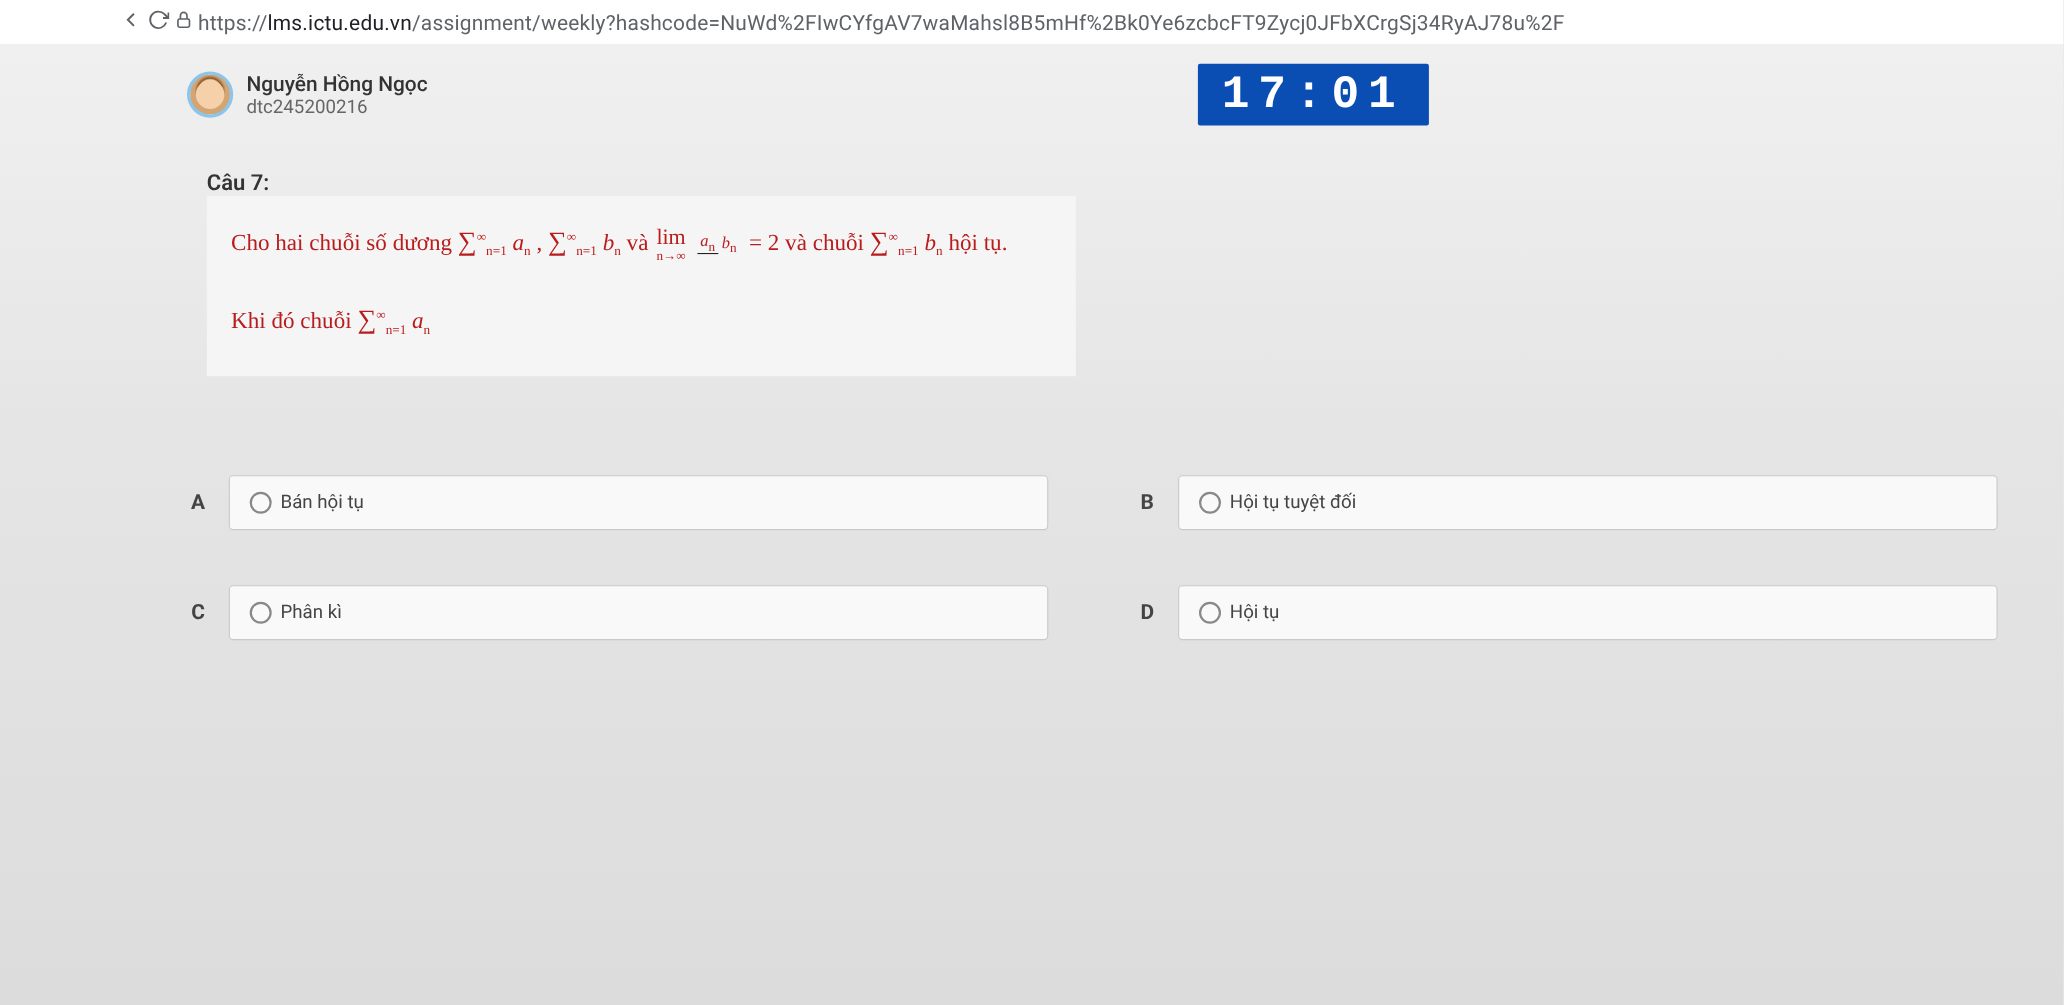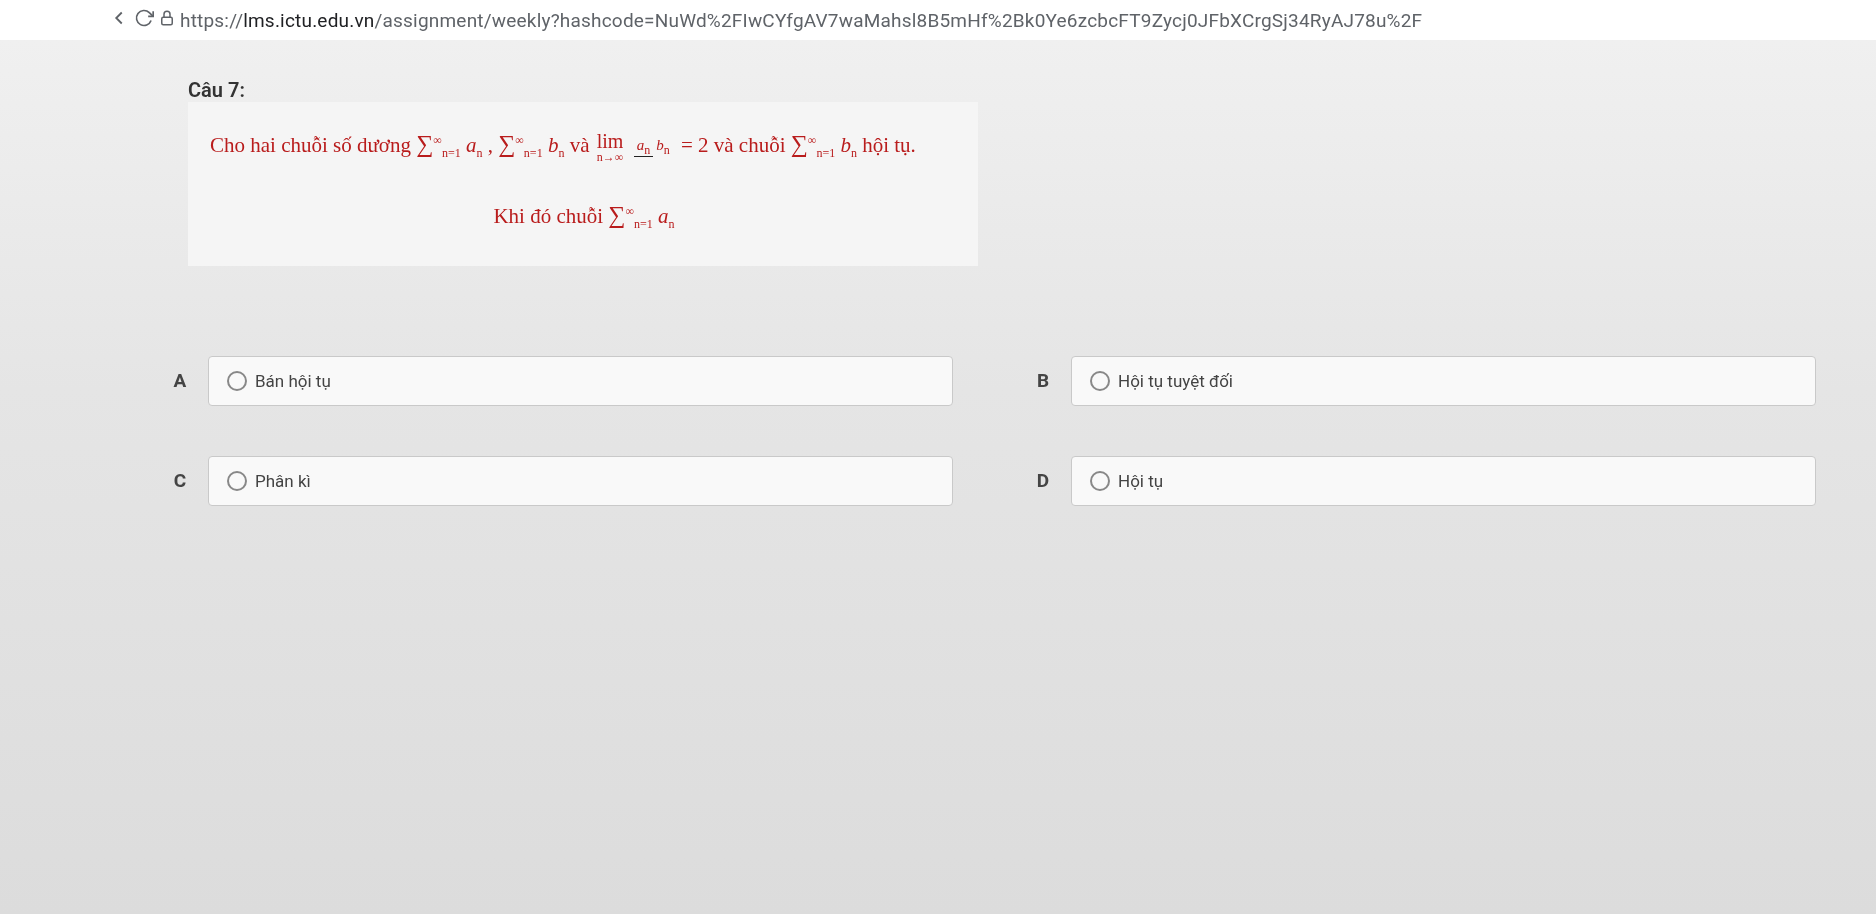"Nguyễn Hồng Ngọc" div.header-row { html: none -> <div> <div> <div> <div></div> </div> <div> <div>Nguyễn Hồng Ngọc</div> <div>dtc245200216</div> </div> </div> <div> <span>17:01</span> </div> </div> }
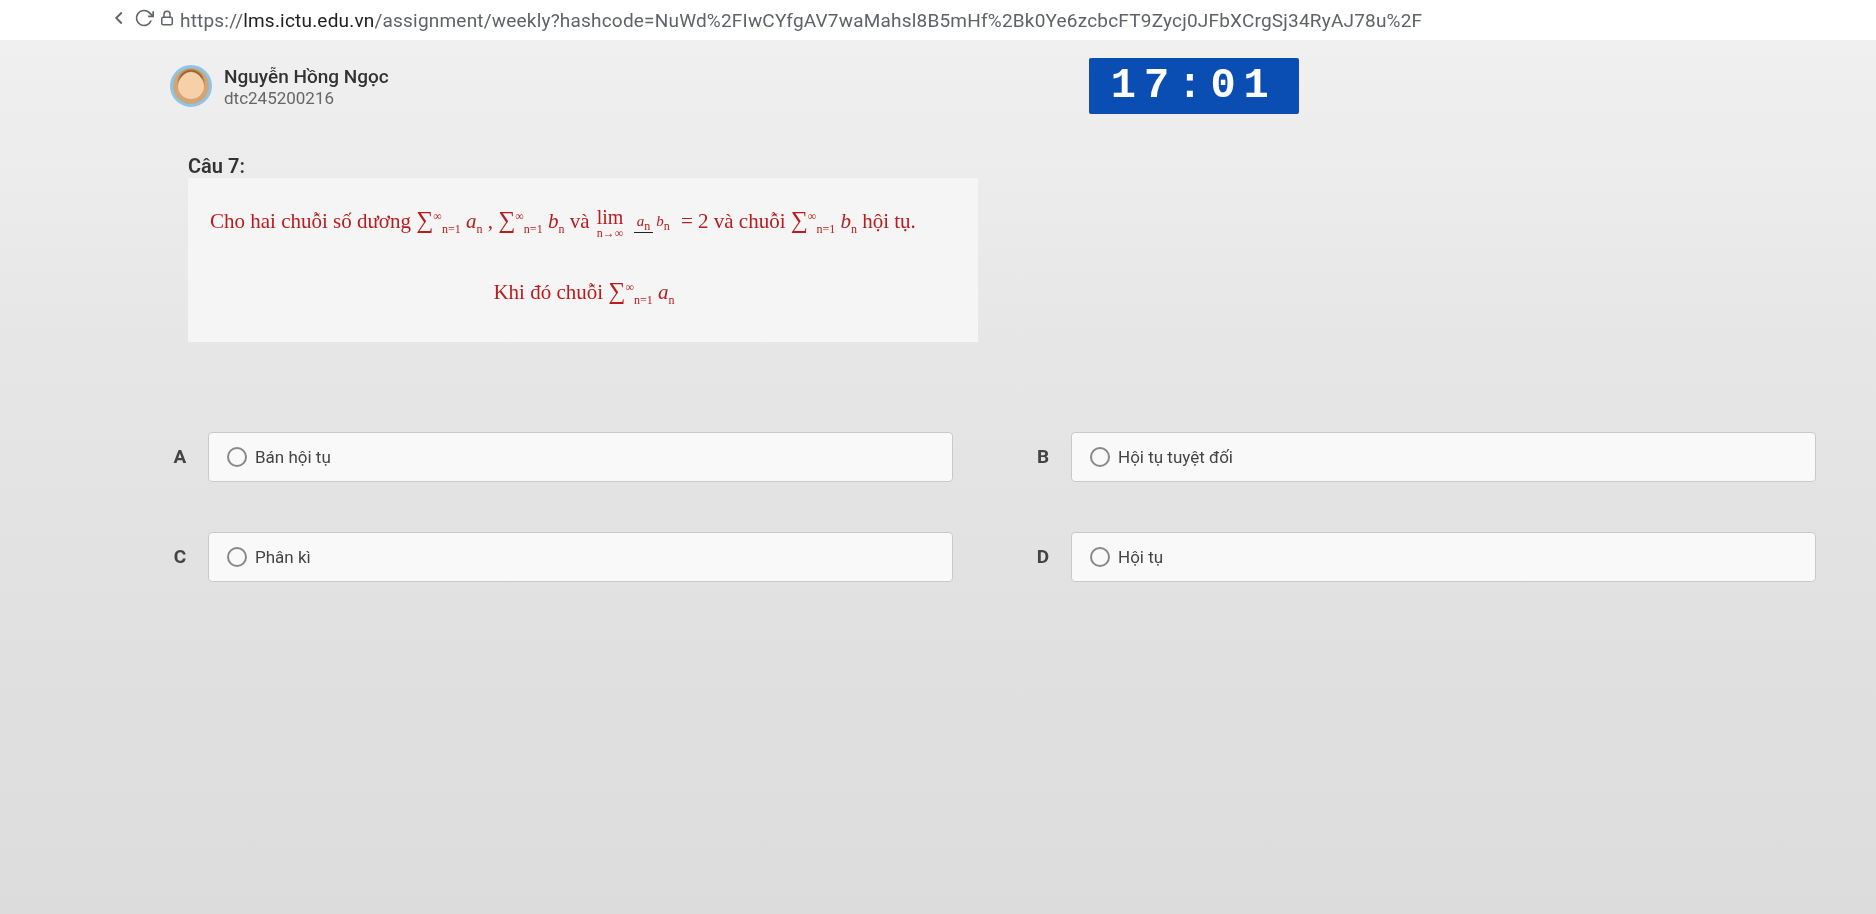"Khi đó chuỗi ∑∞n=1 an" div { text-align: center -> none }
